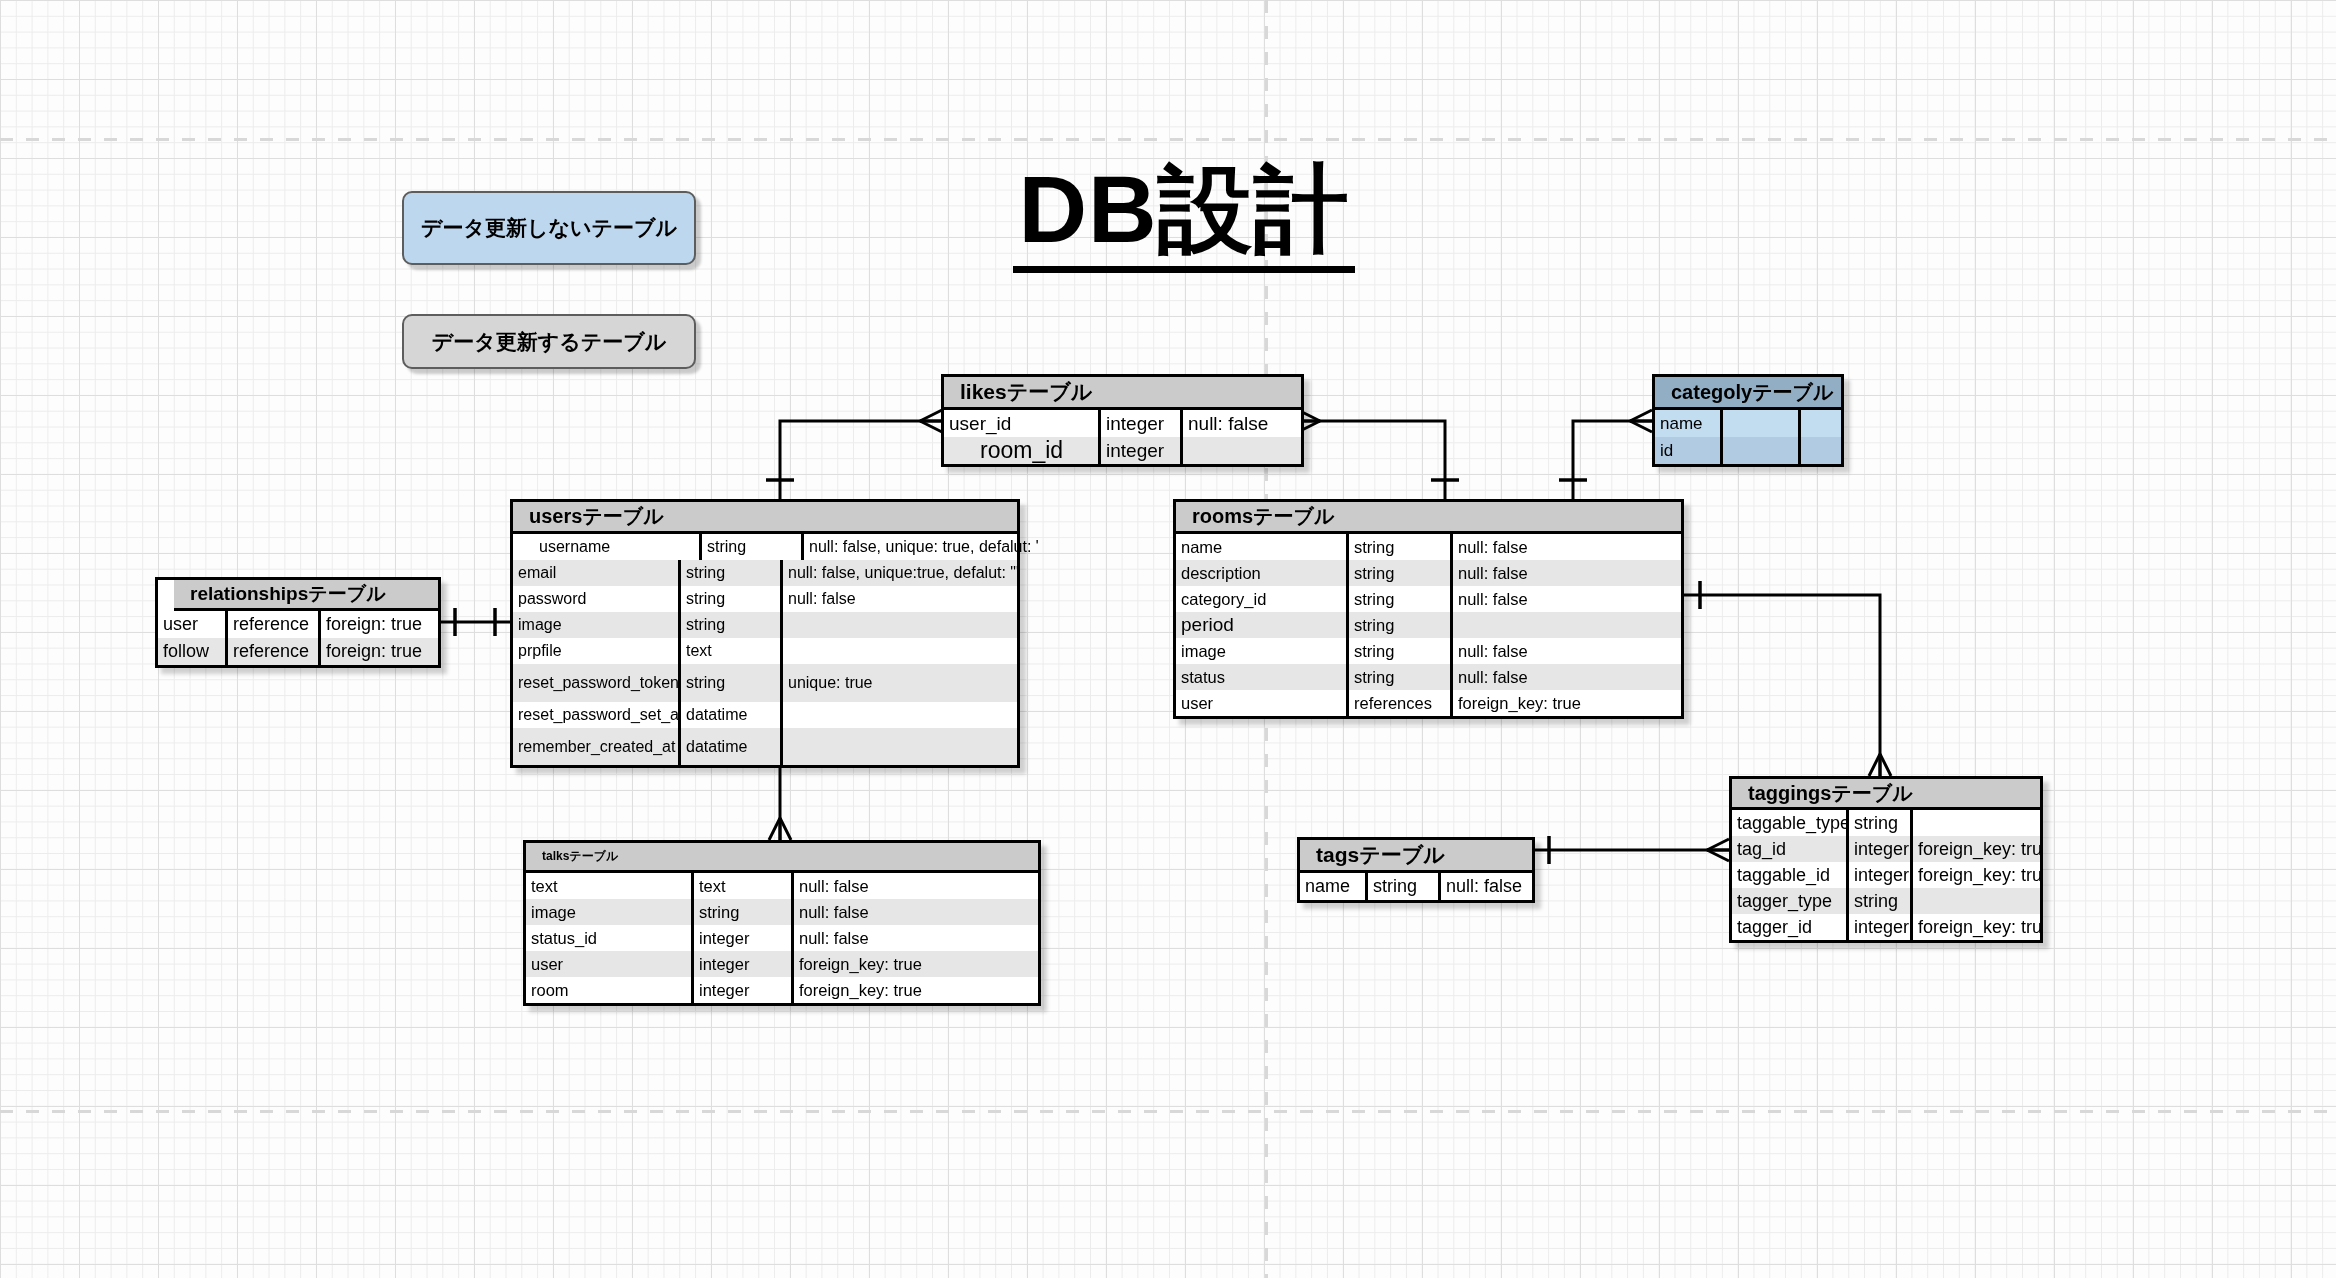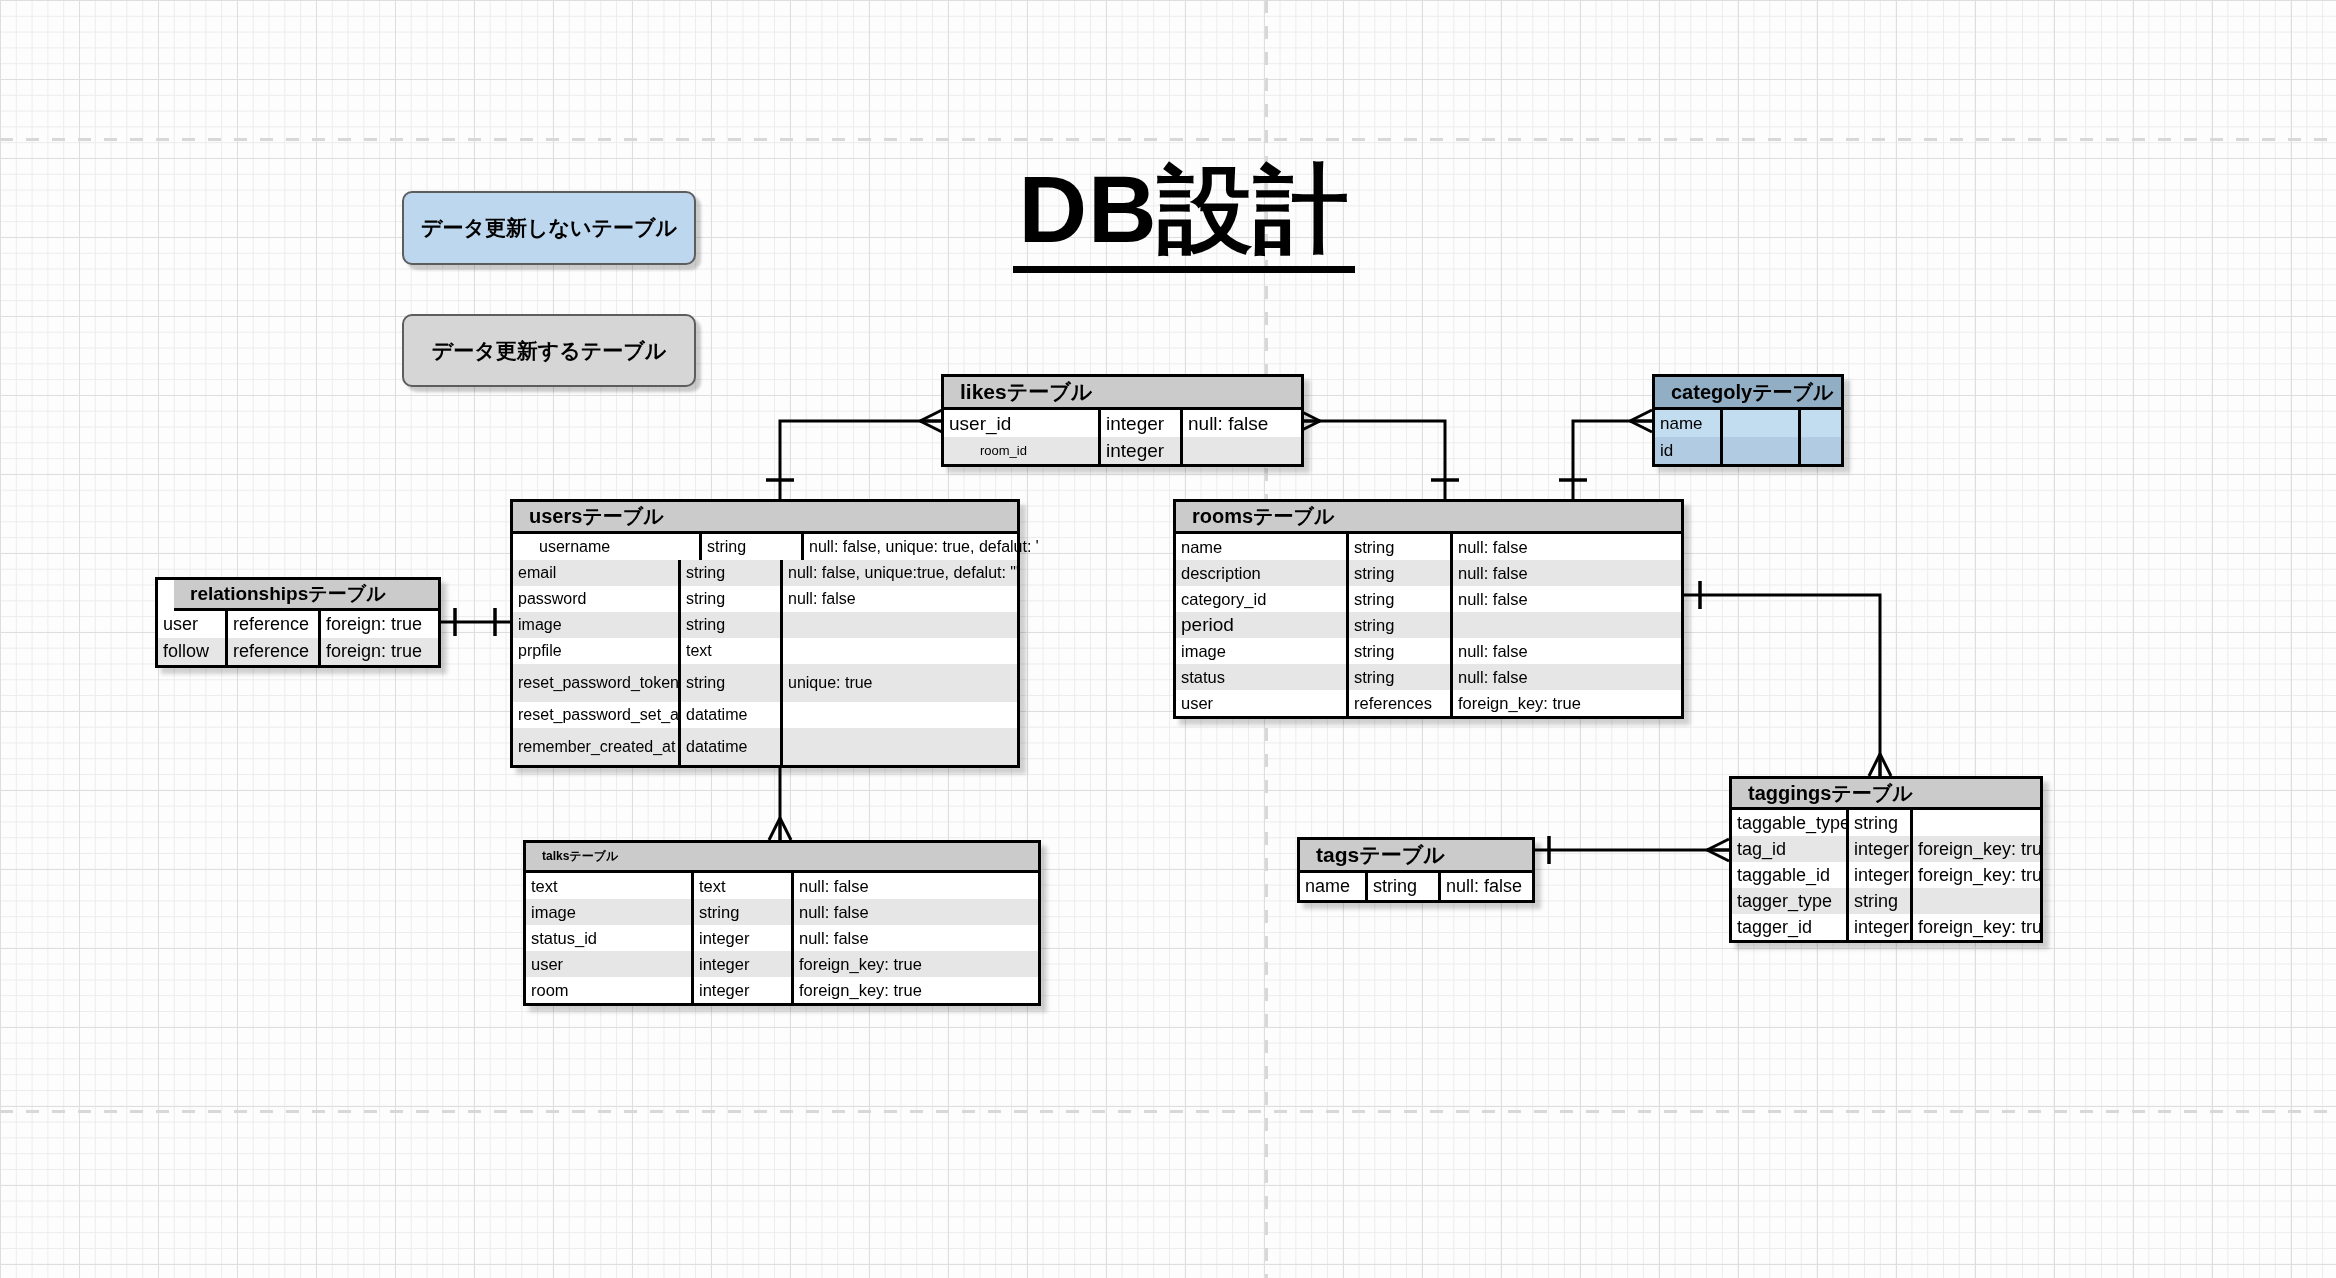"データ更新するテーブル" div.legend-box { height: 73px -> 55px }
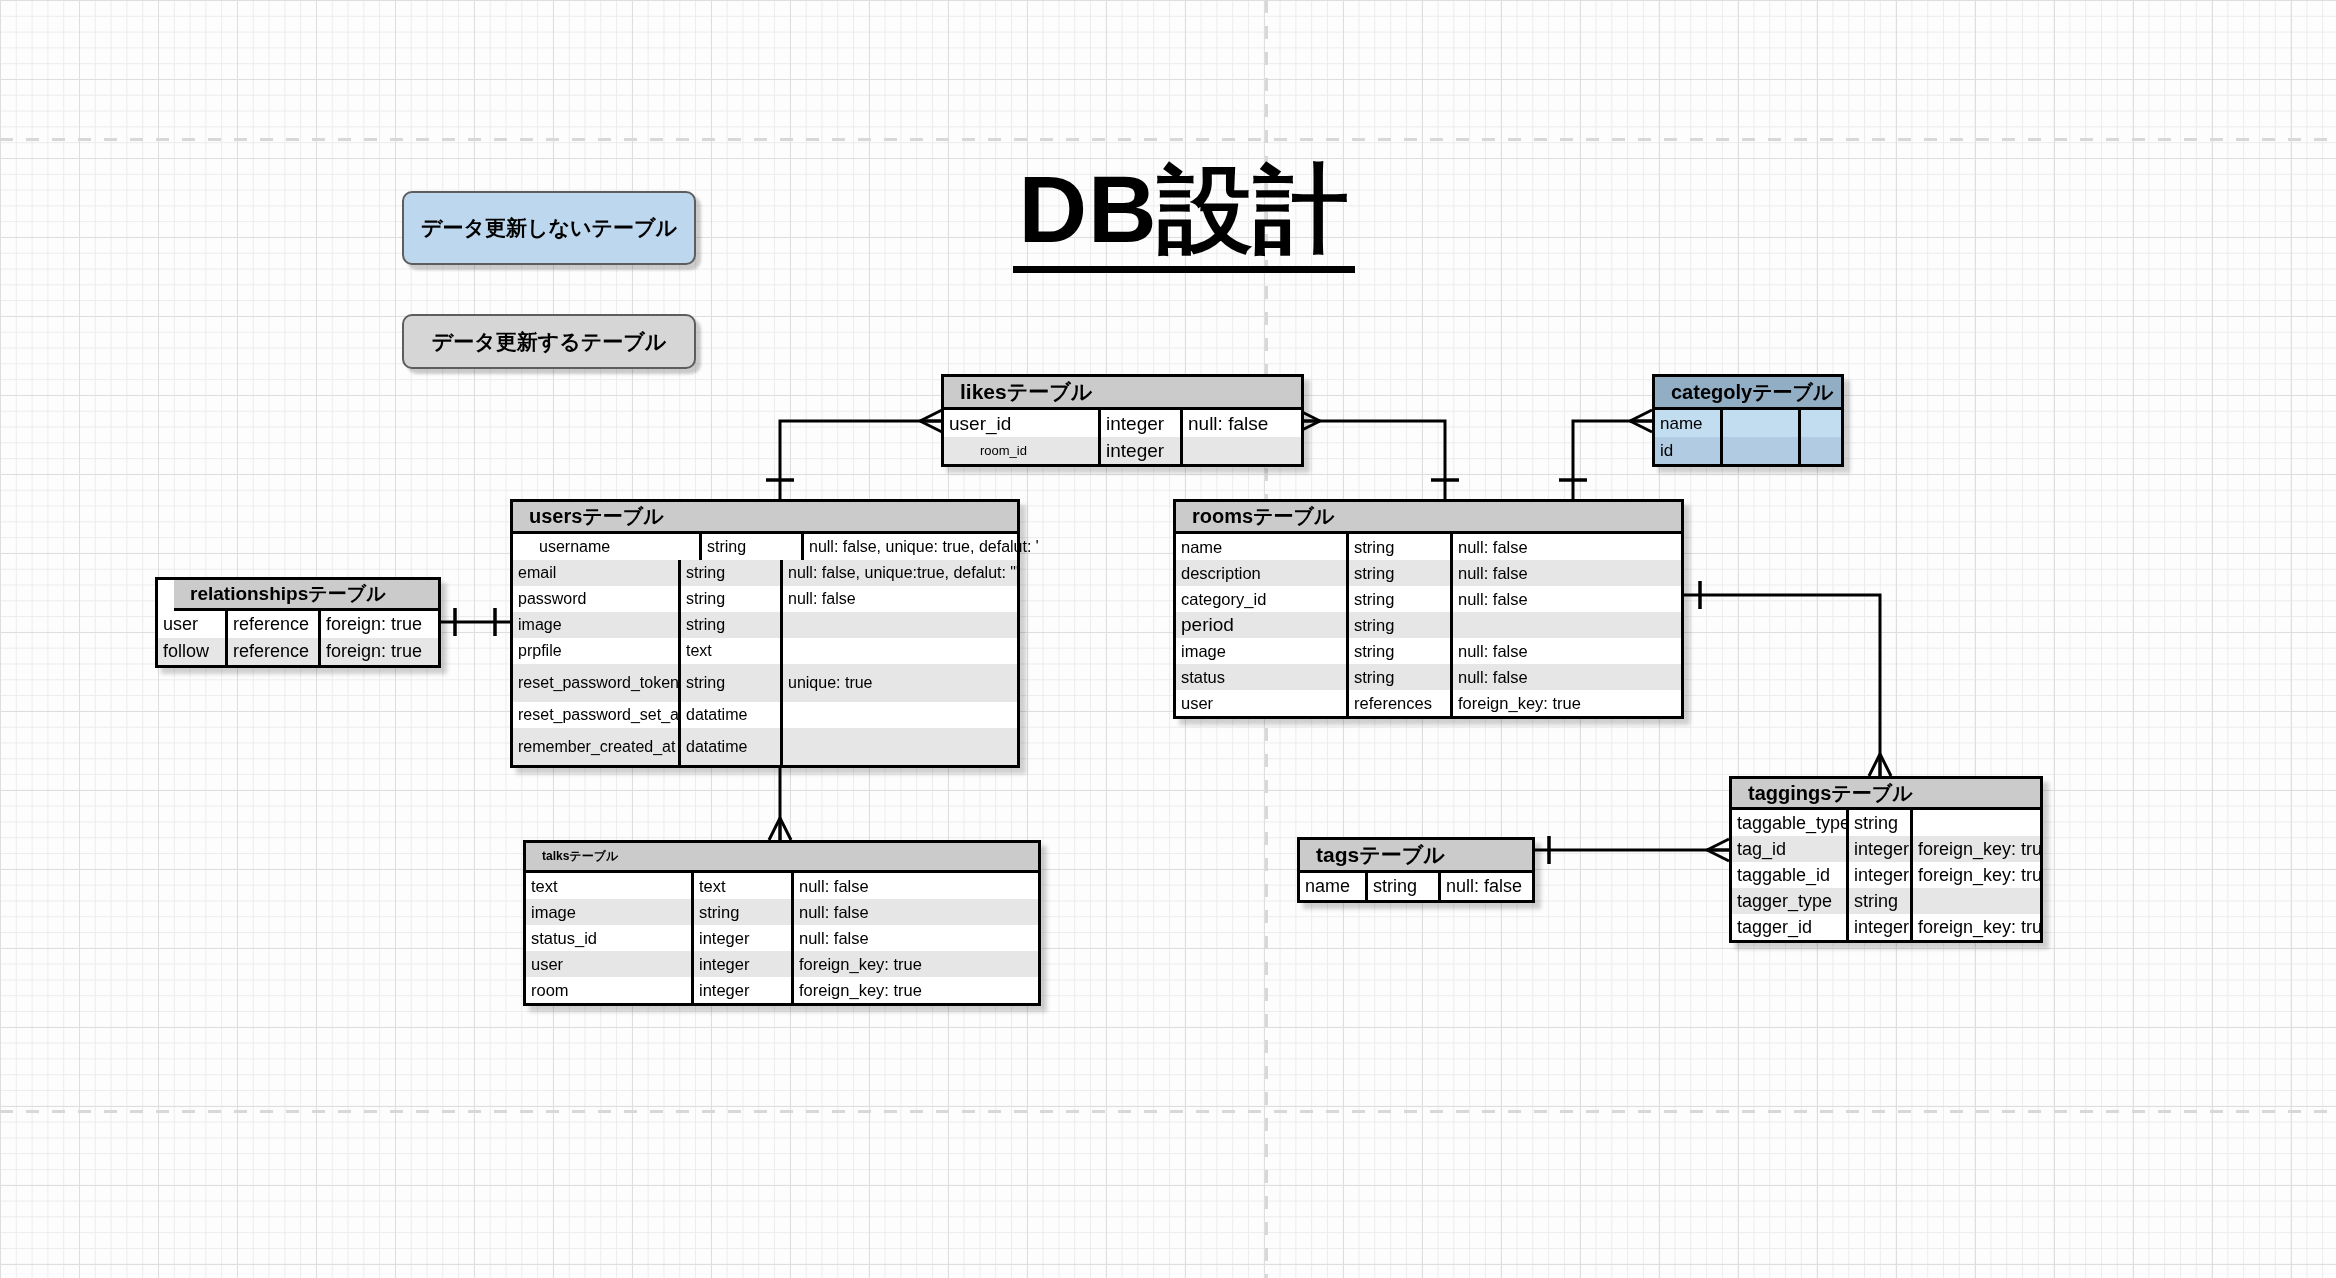"room_id" div.cell { font-size: 13px -> 23px }
